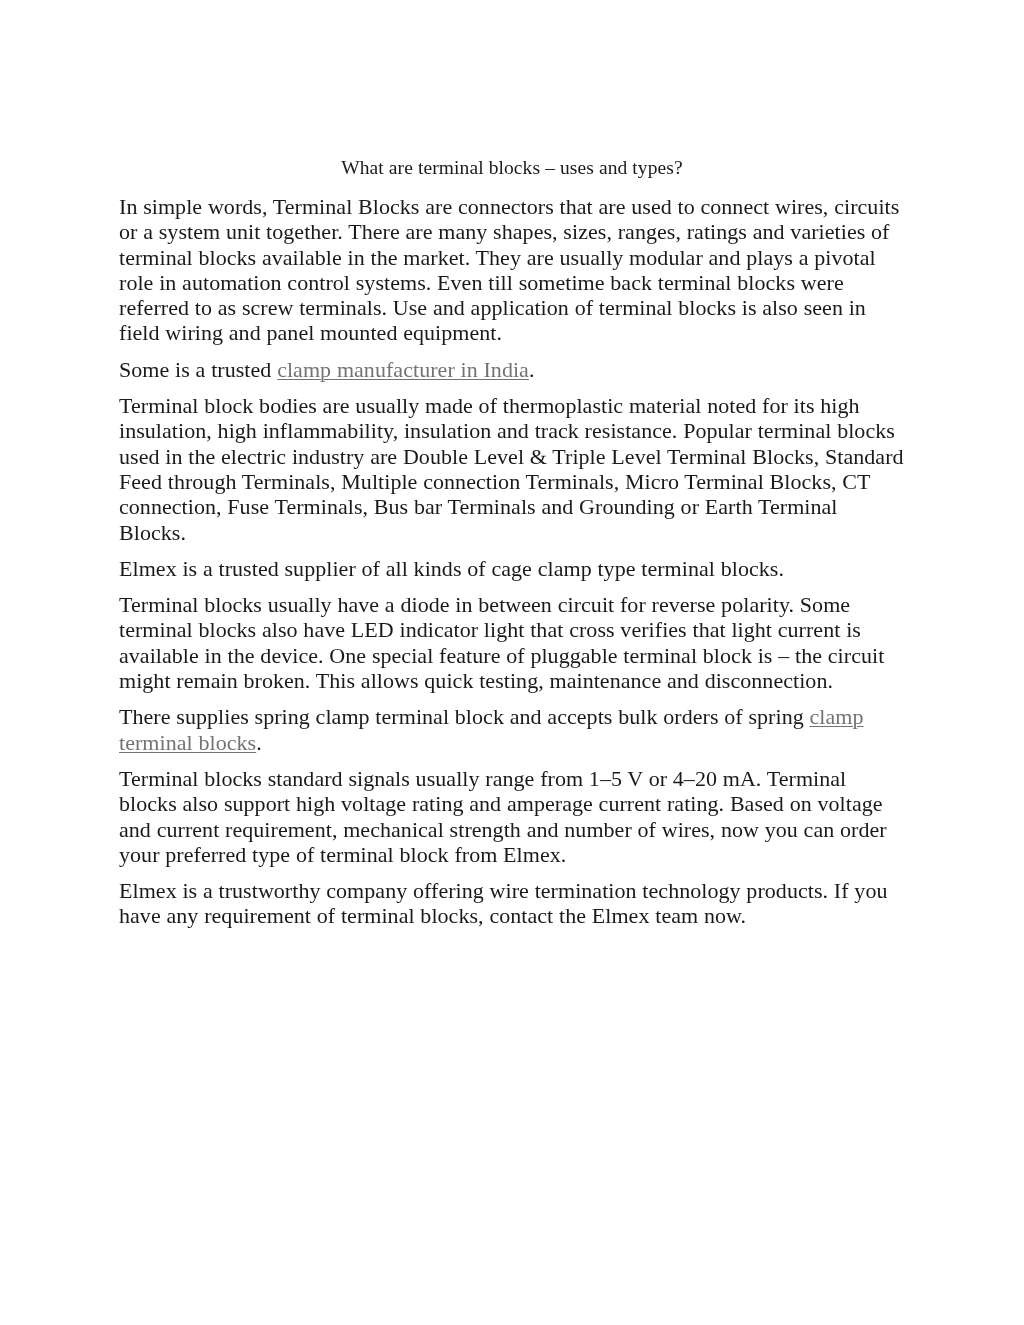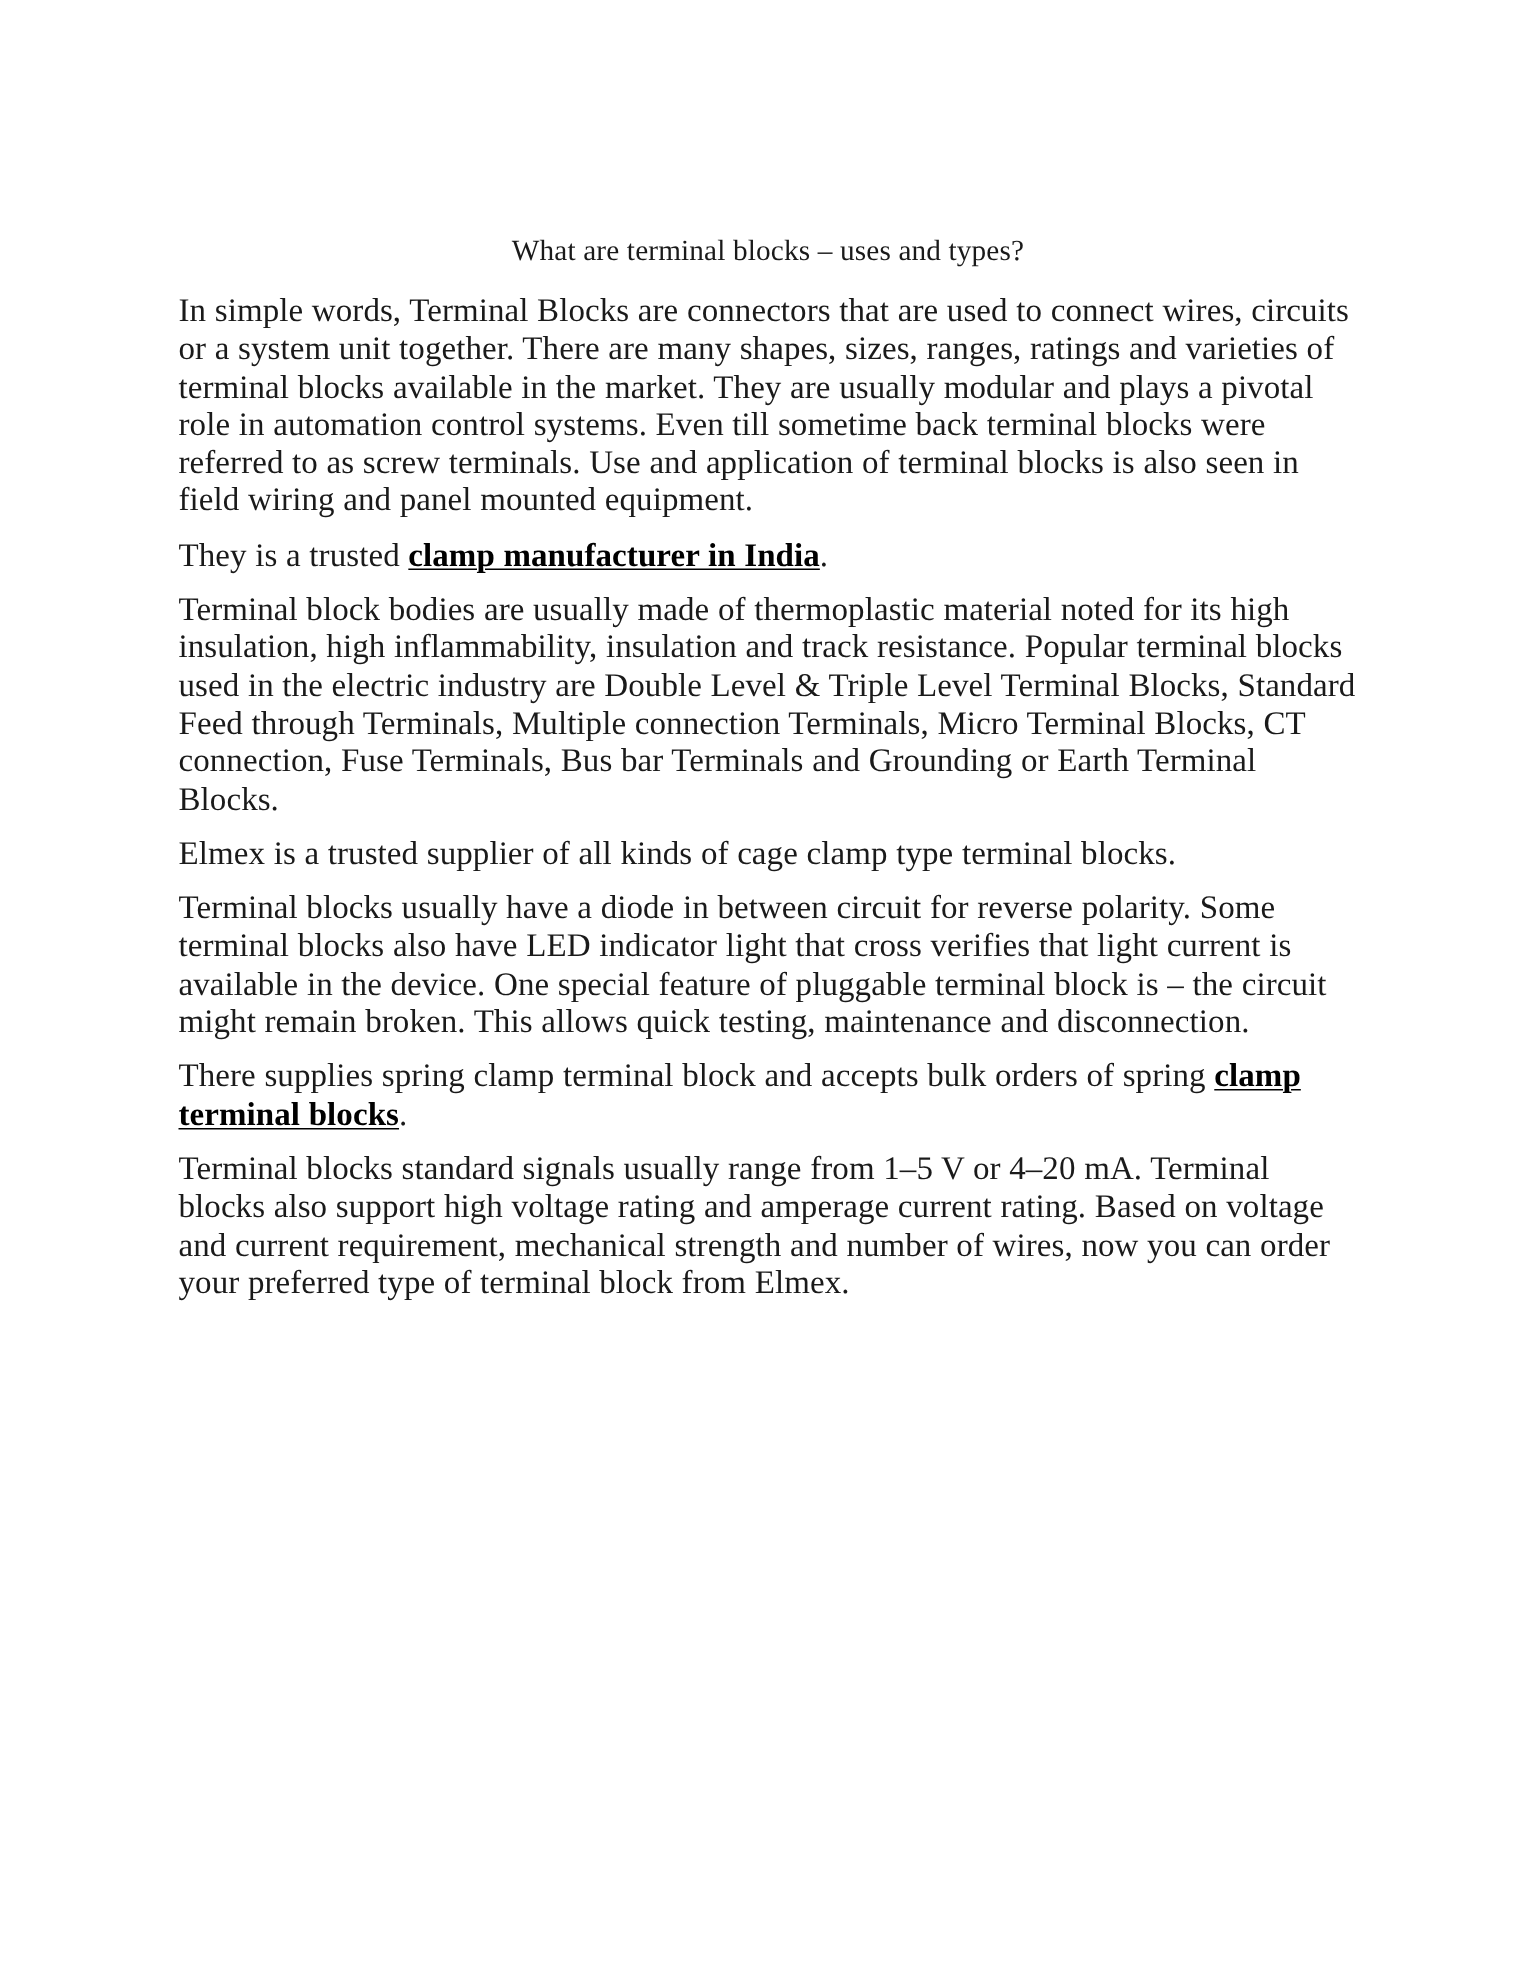"They is a trusted" span { text: They -> Some }
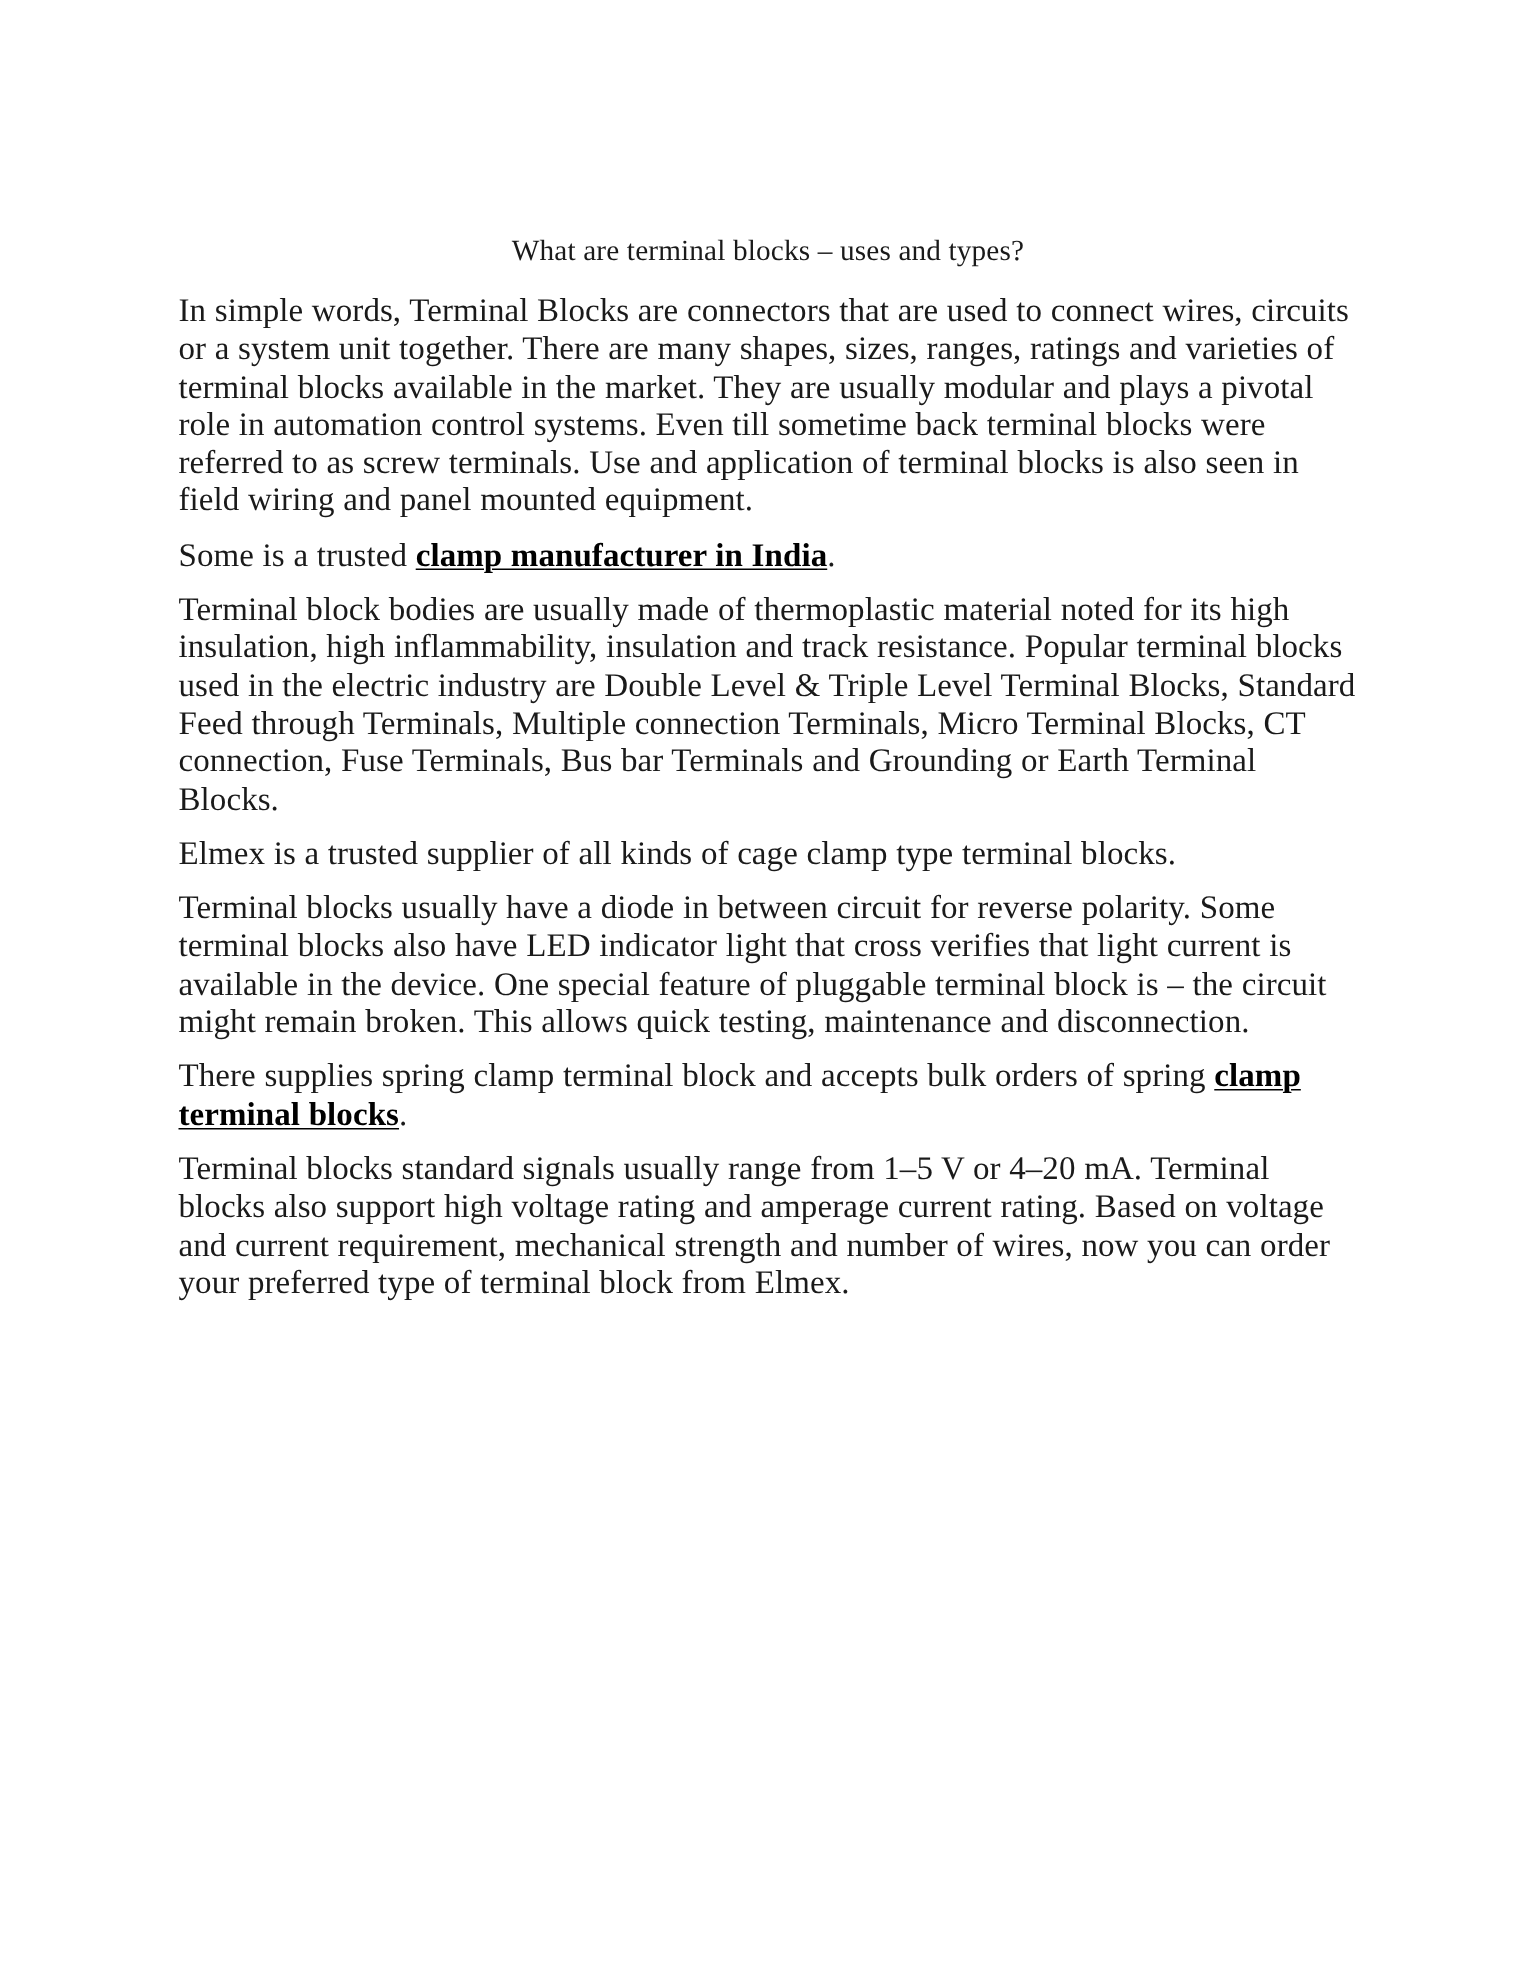"clamp manufacturer in India" a.doc-link, .doc-link { color: #000000 -> #737373; font-weight: bold -> none }
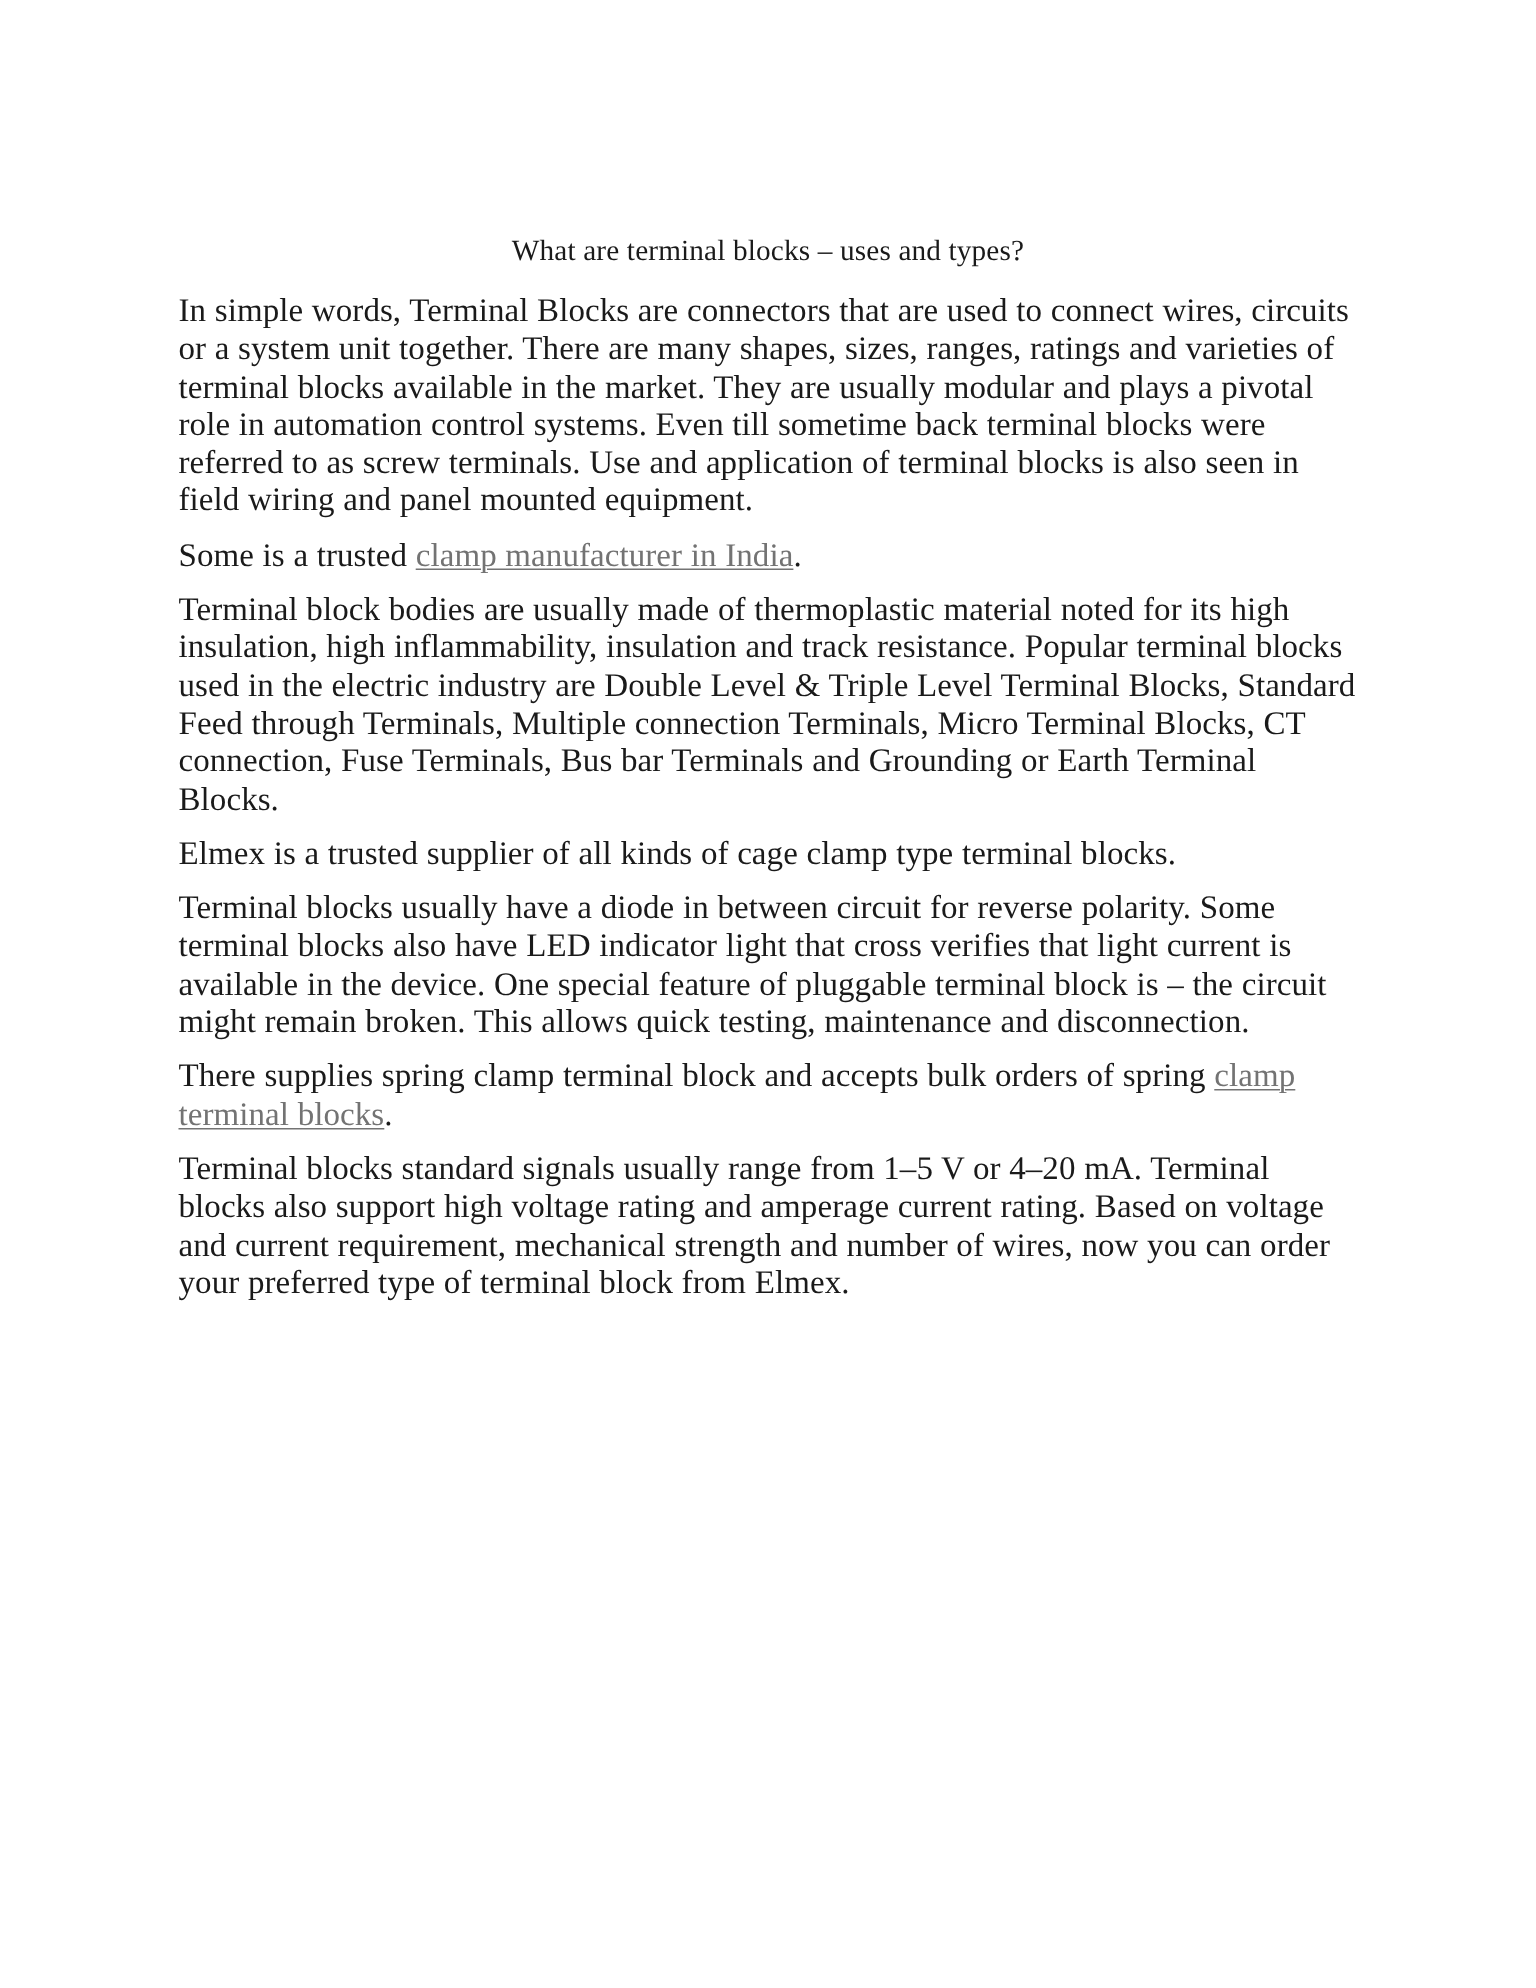"Elmex is a trustworthy company" p.body-text { html: none -> <p>Elmex is a trustworthy company offering wire termination technology products. If you have any requirement of terminal blocks, contact the Elmex team now.</p> }
